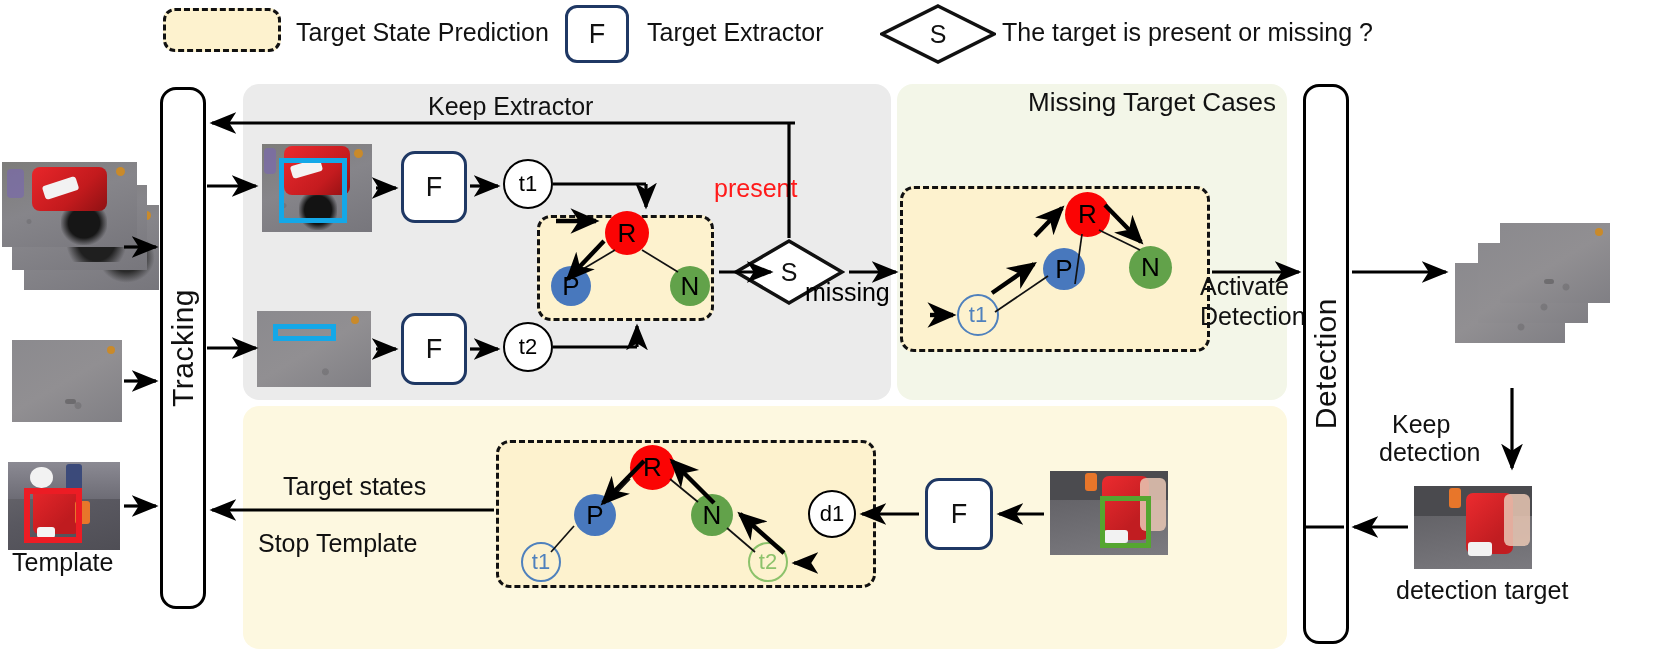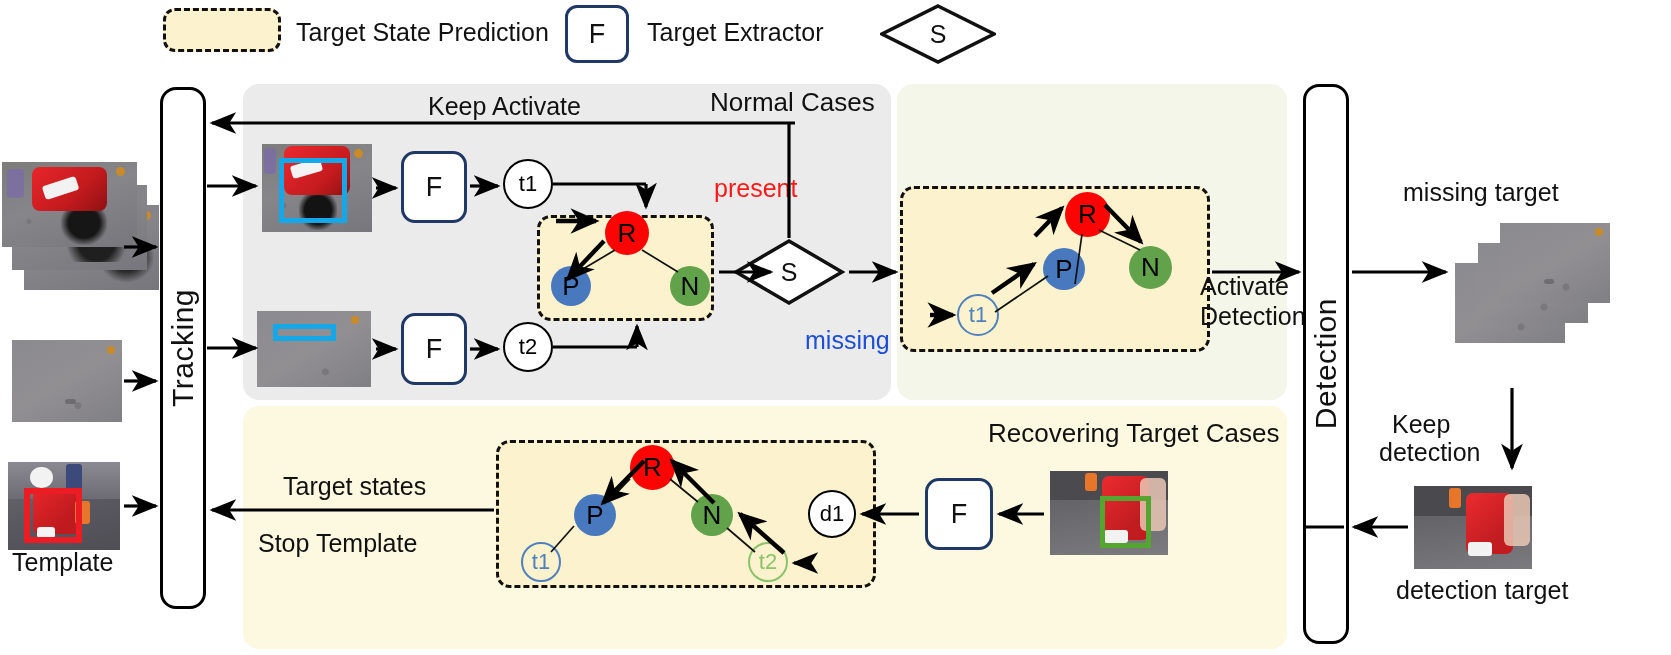"The target is present or" div.abs { html: none -> <div>The target is present or missing ?</div> }
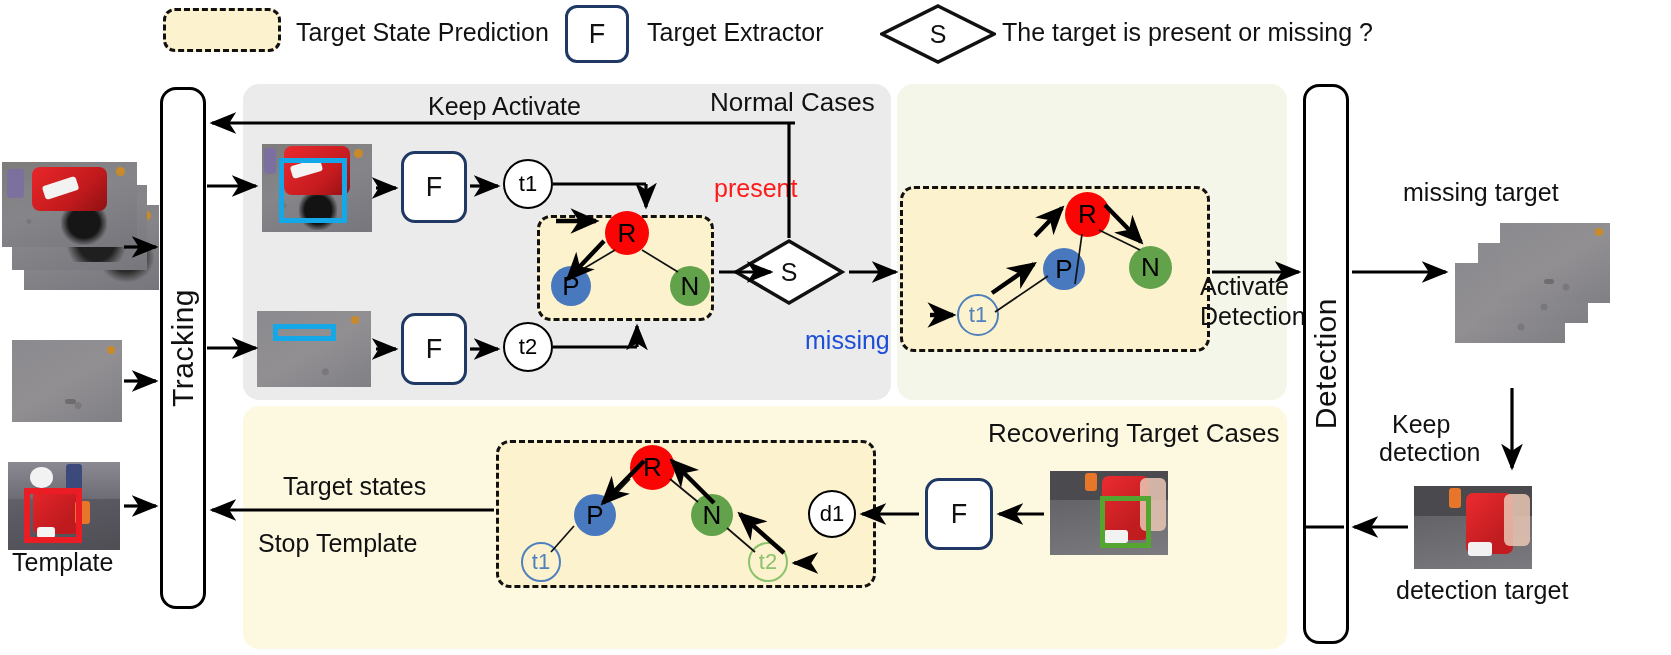"Keep Activate" div.abs { text: Activate -> Extractor }
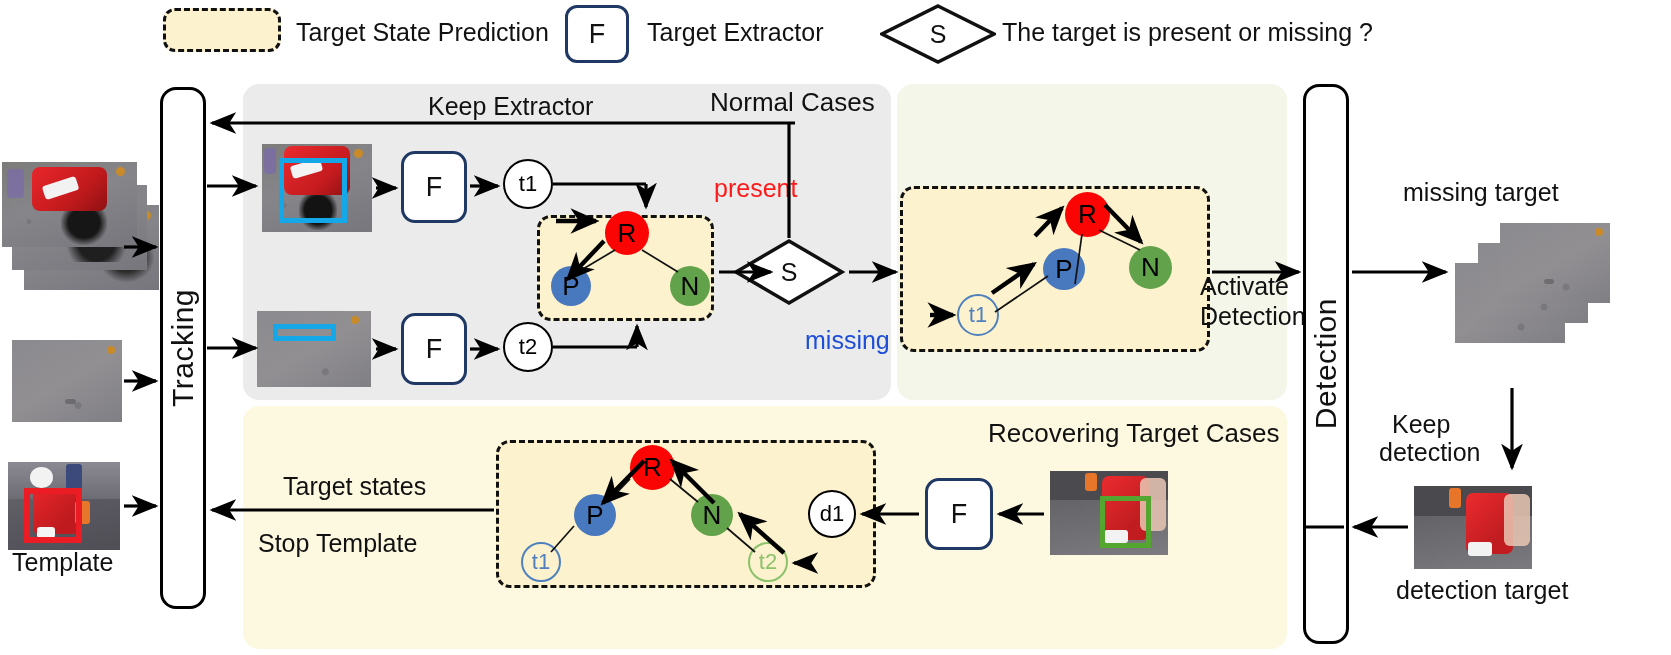"Normal Cases" div.abs { html: <div>Normal Cases</div> -> none }
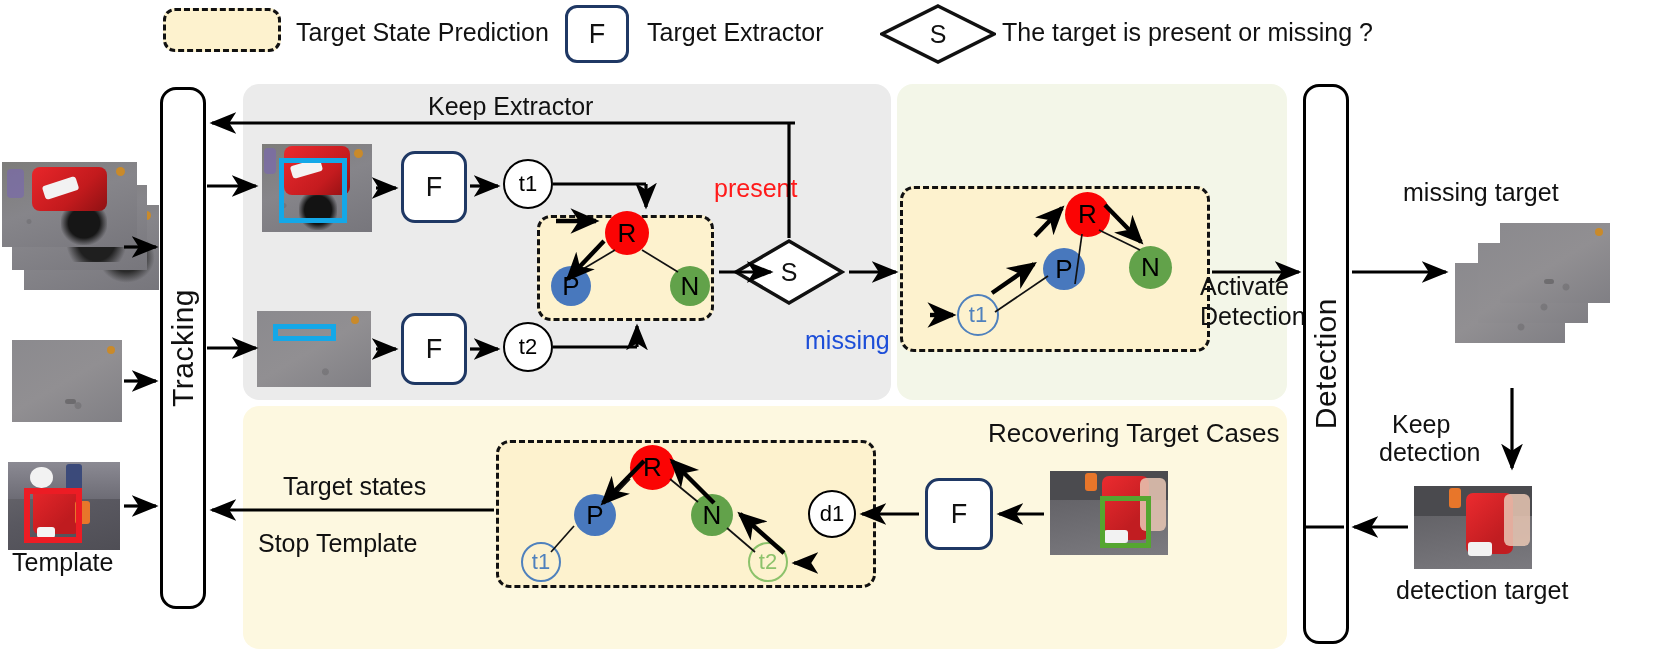"Missing Target Cases" div.abs { html: none -> <div>Missing Target Cases</div> }
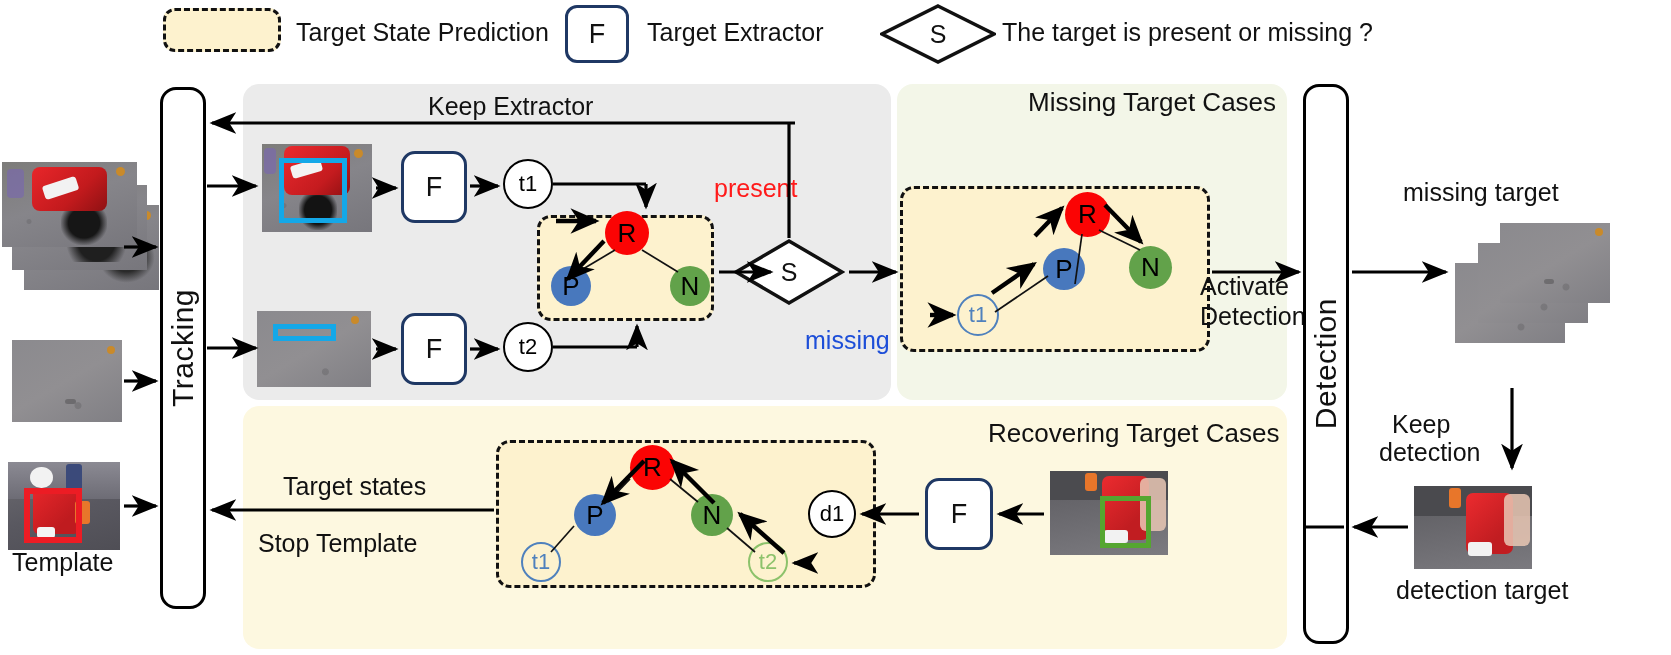"missing target" div.abs { html: <div>missing target</div> -> none }
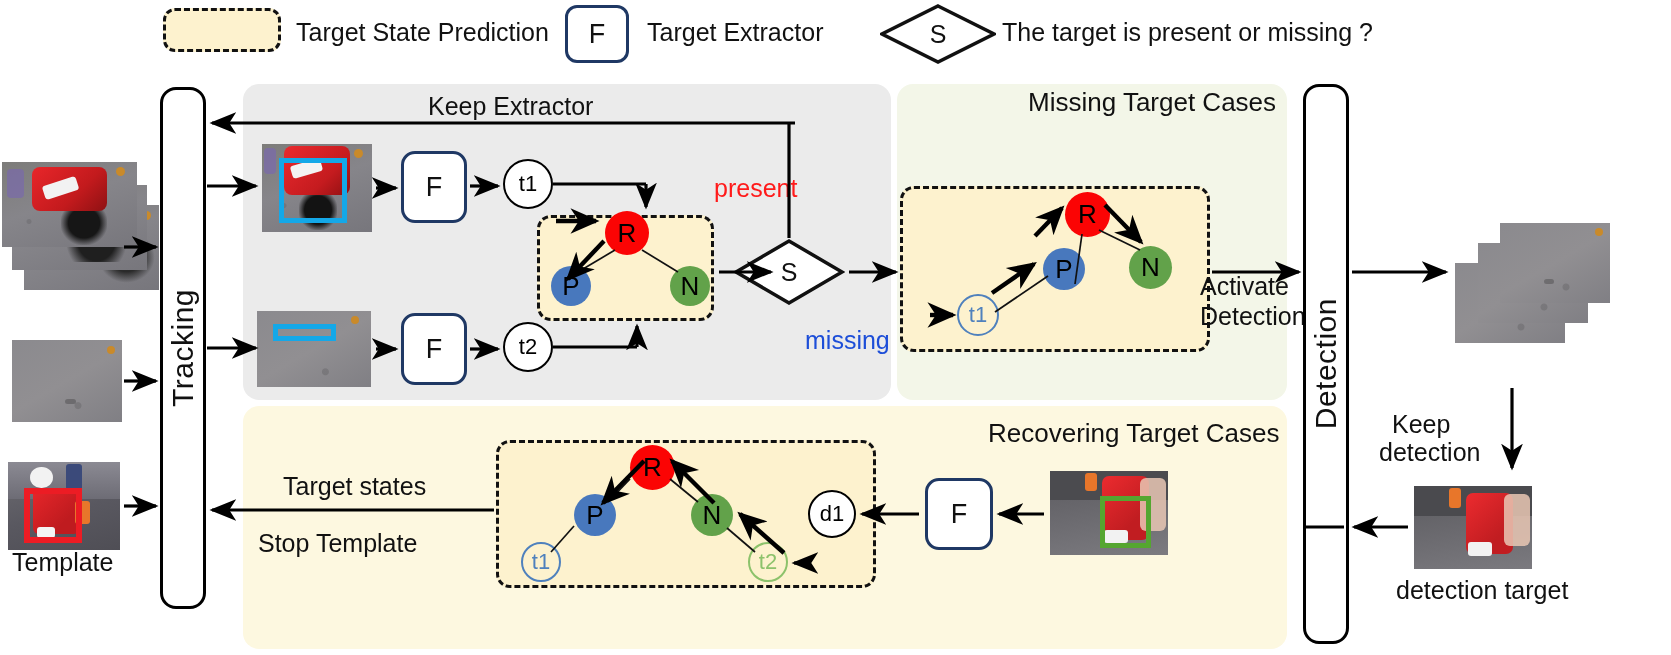"missing" .lbl.green { color: #1d4ed8 -> #000000; margin-top: 48px -> none }
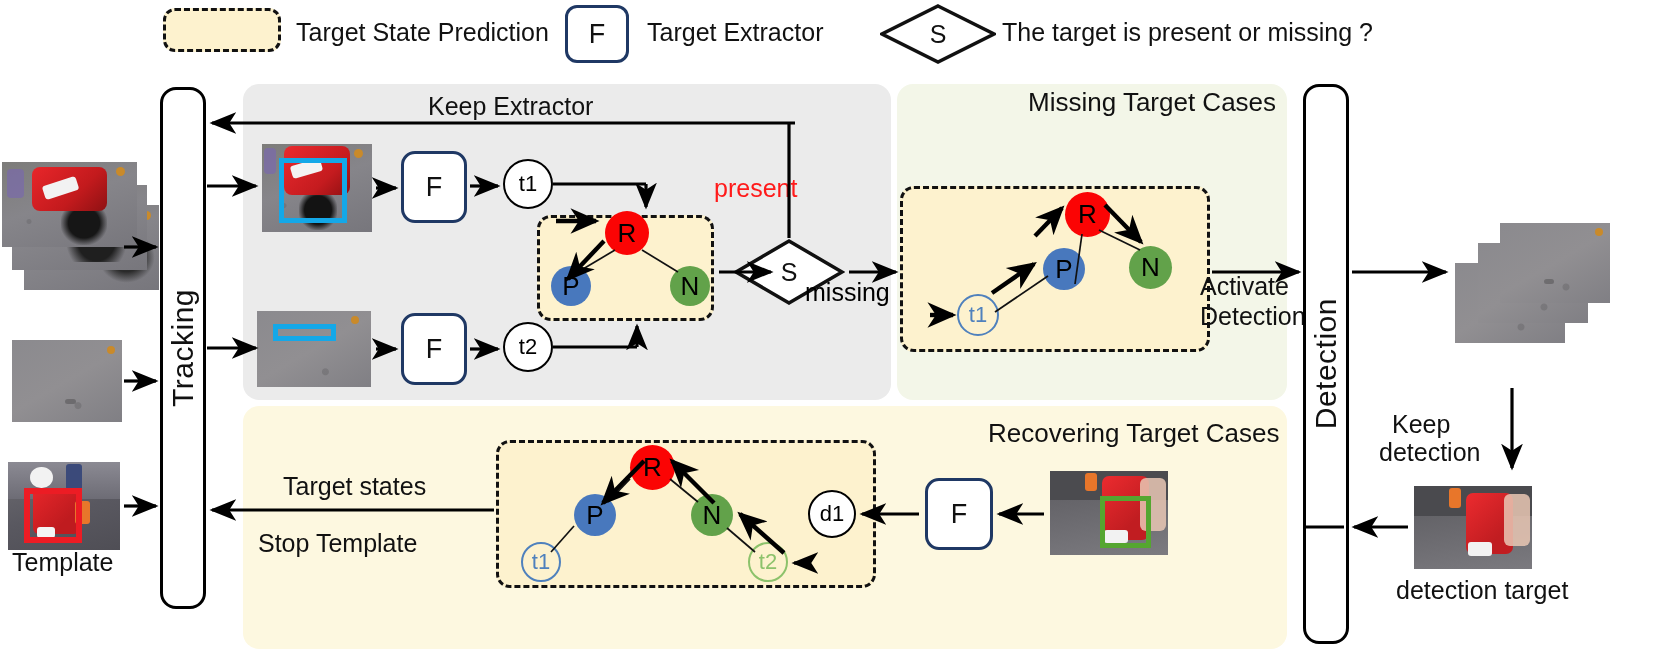"Recovering Target Cases" div.abs { html: <div>Recovering Target Cases</div> -> none }
